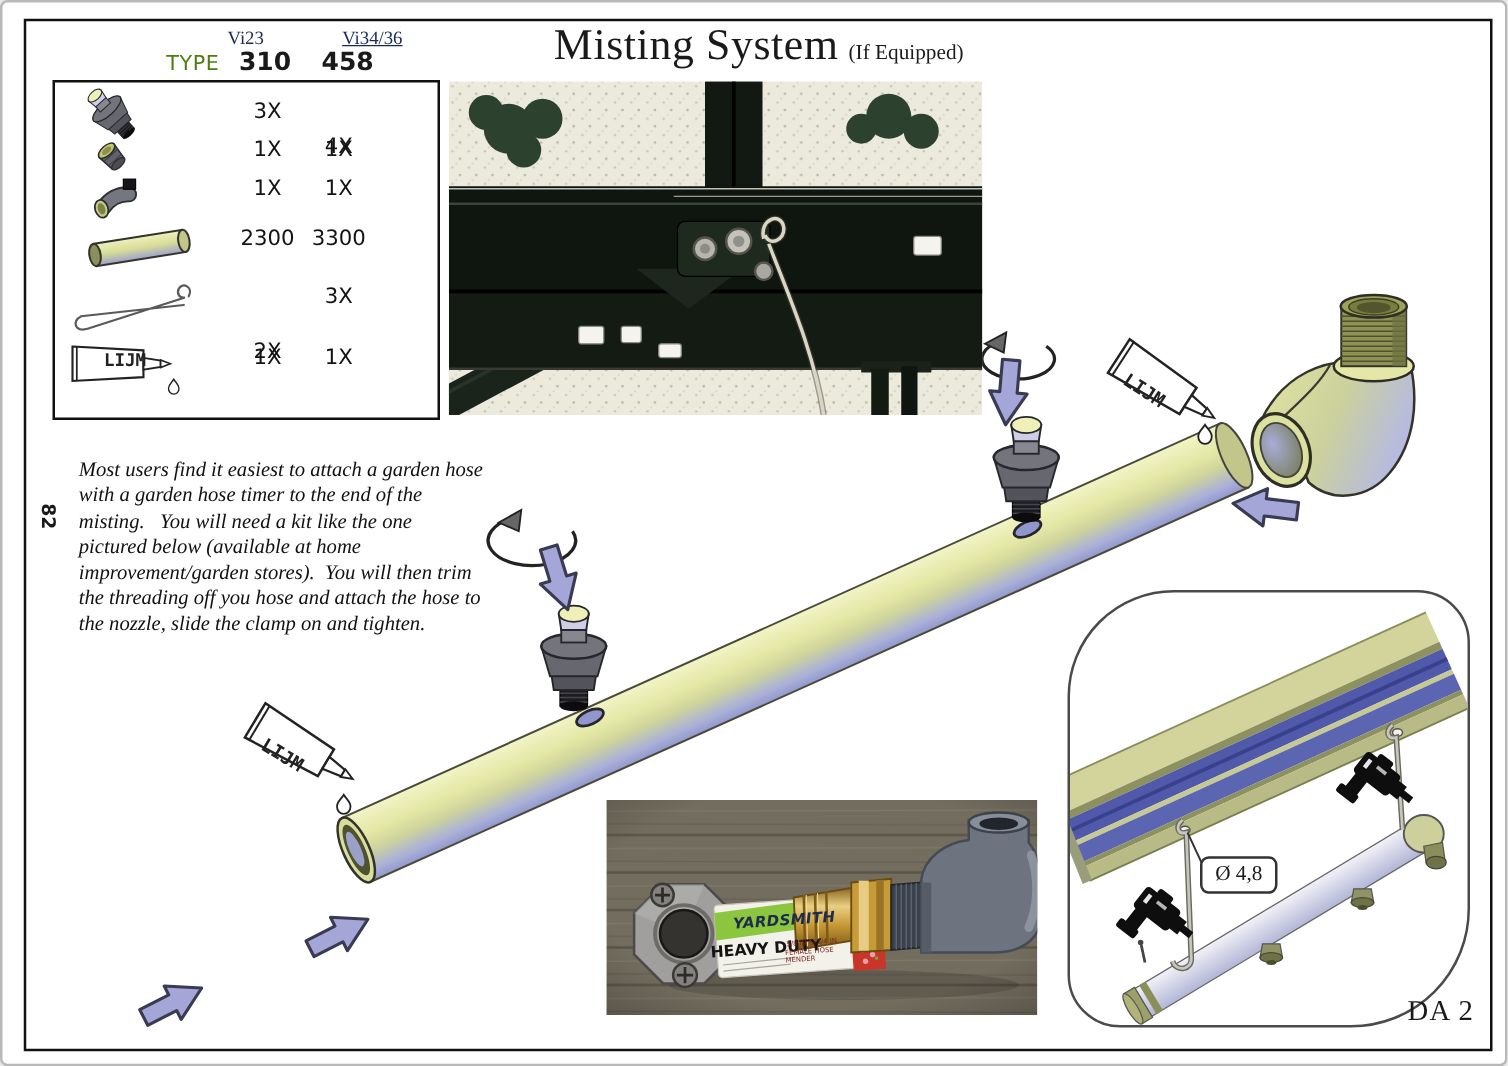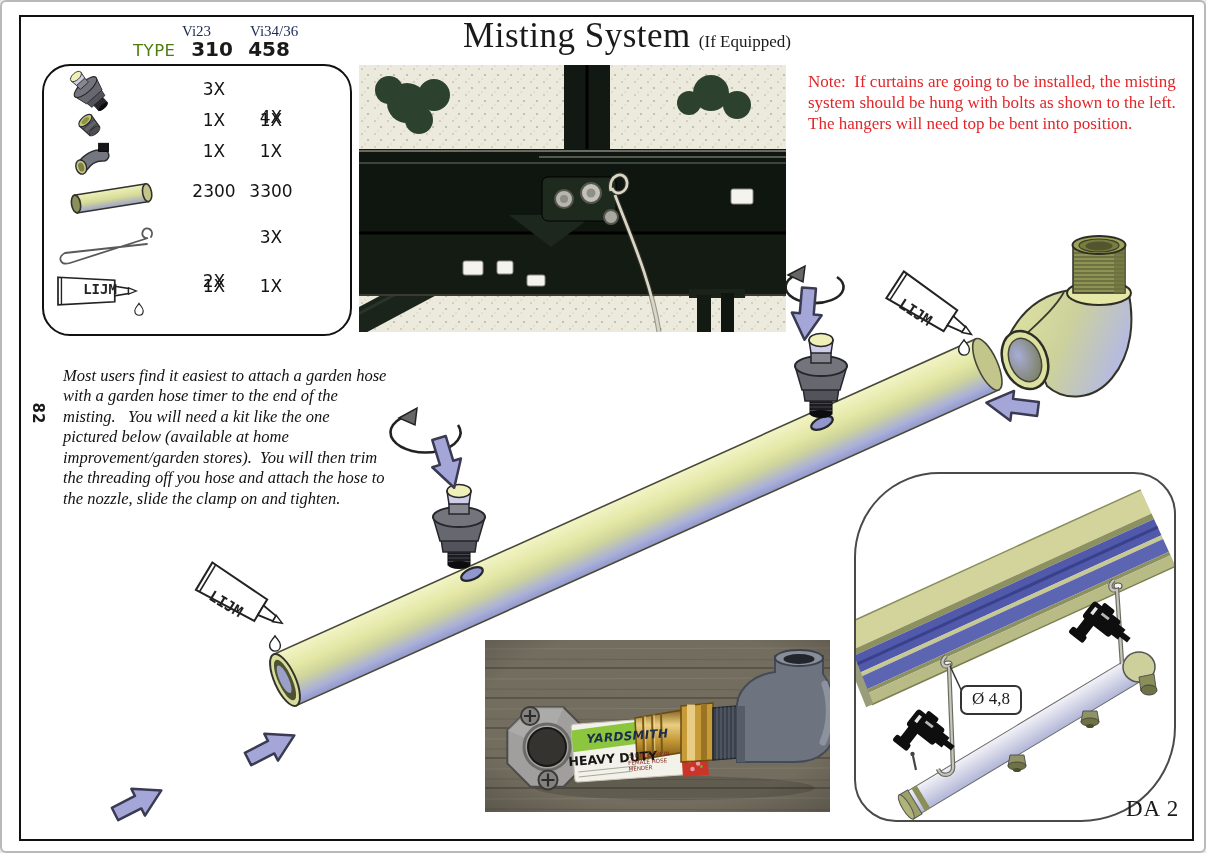"Vi34/36" span.abs { text-align: left -> right; text-decoration: none -> underline }
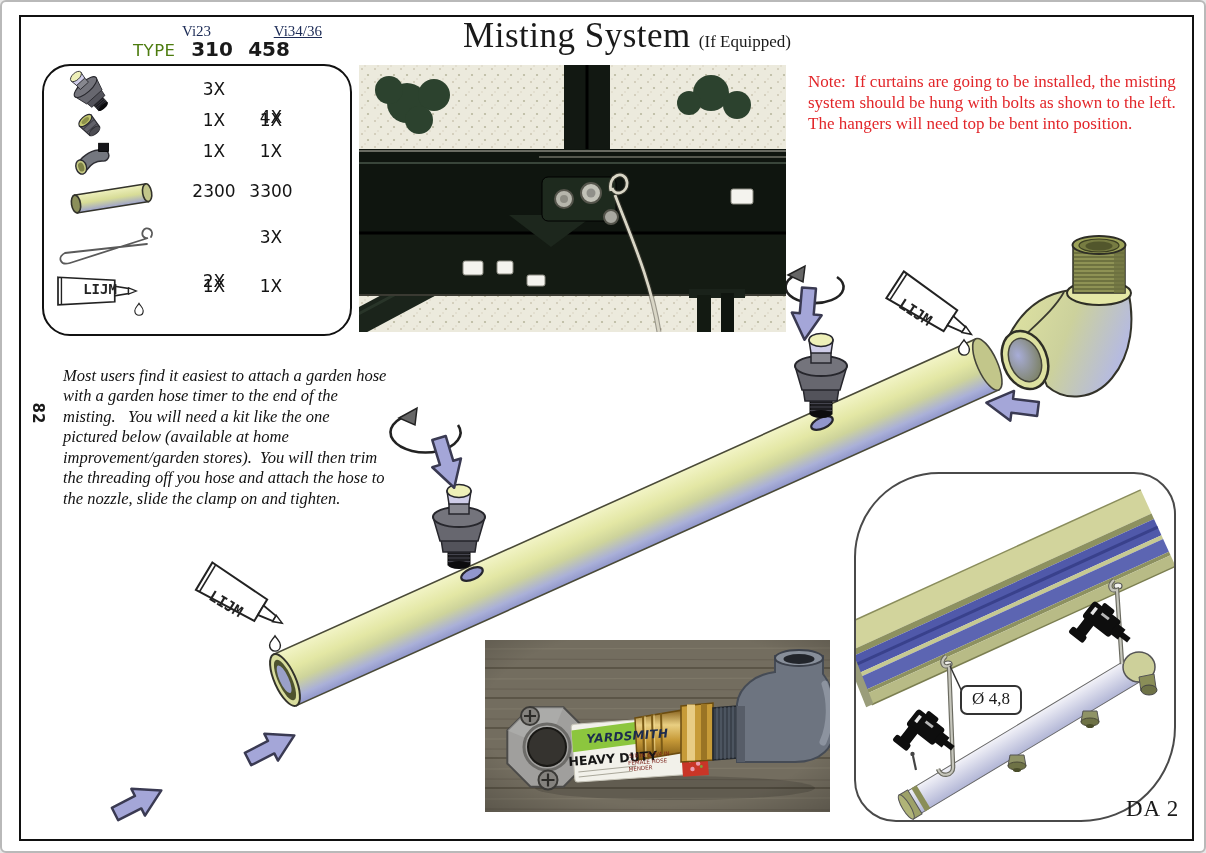"458" span.abs { text-align: center -> right }
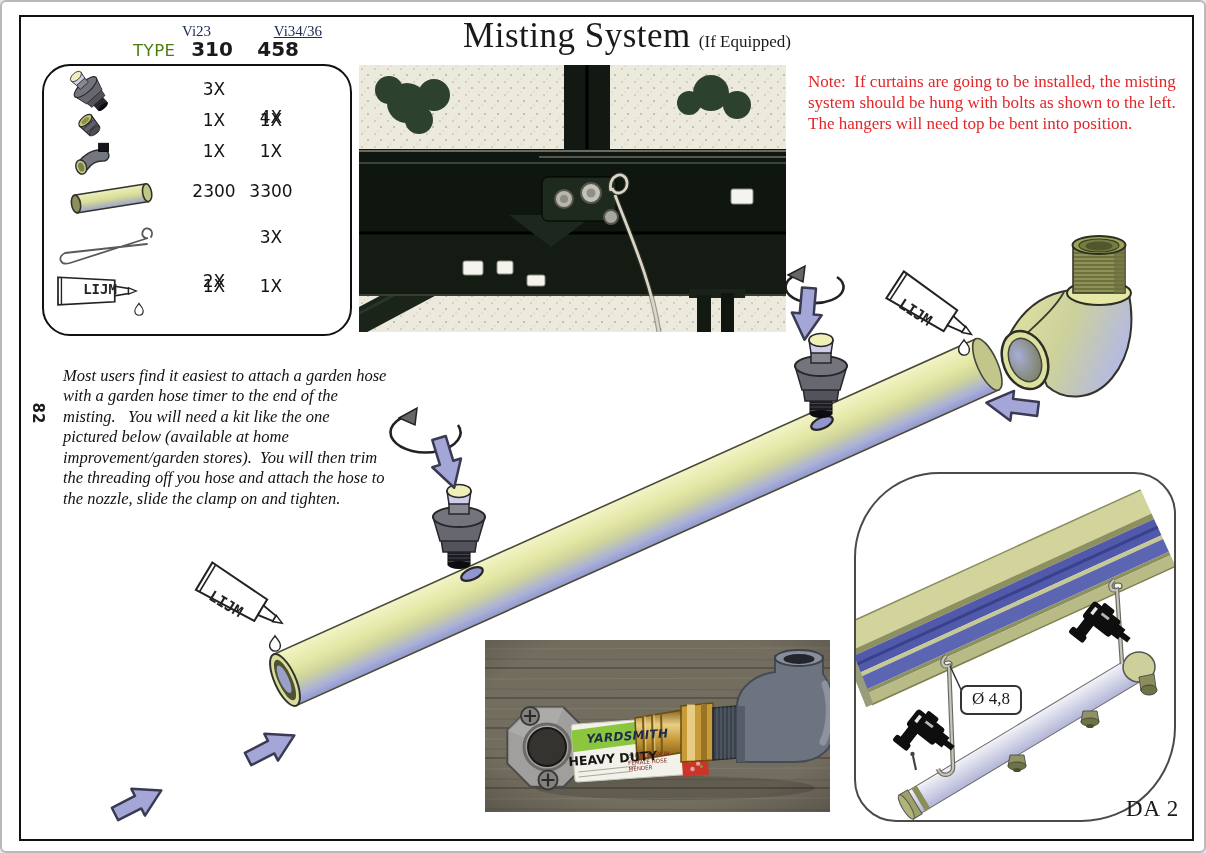"Misting System (If Equipped)" .title-wrap { left: 440px -> 420px }
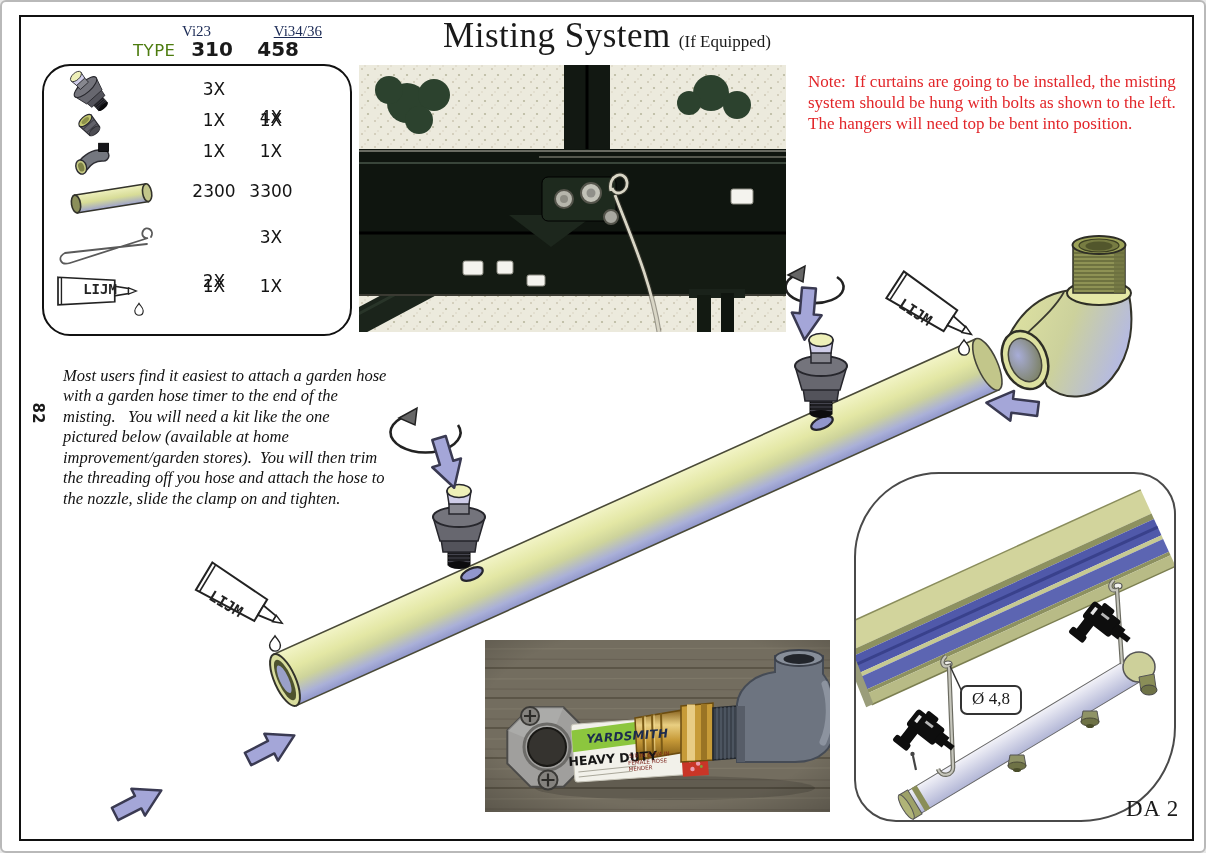"3X" div.parts-box { border-radius: 28px -> none }
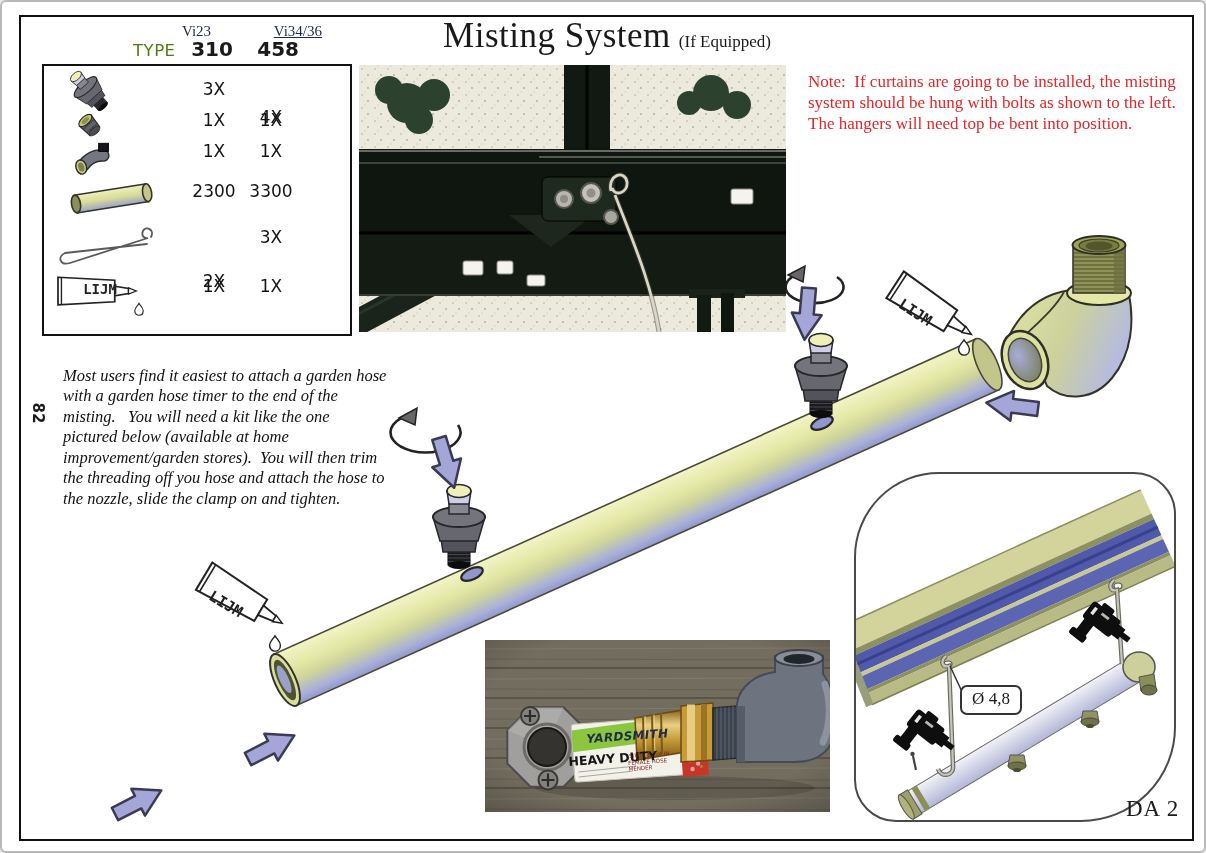"Note: If curtains are going" div { html: <div>Note: If curtains are going to be installed, the misting system should be hung with bolts as shown to the left. The hangers will need top be bent into position.</div> -> none }
